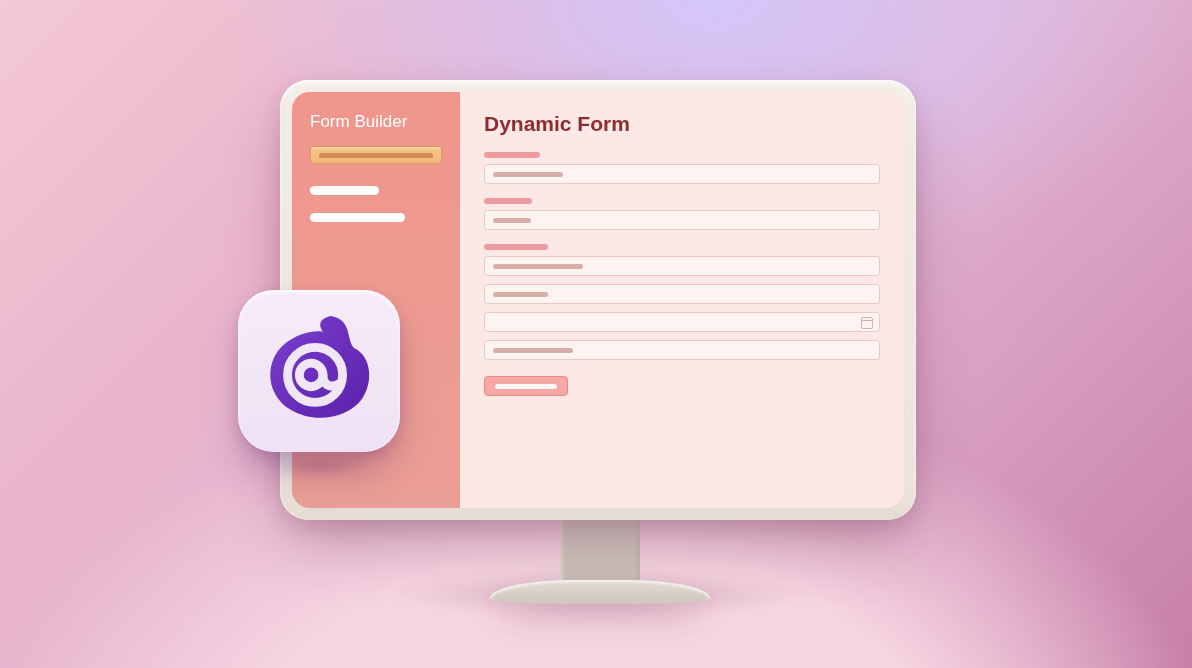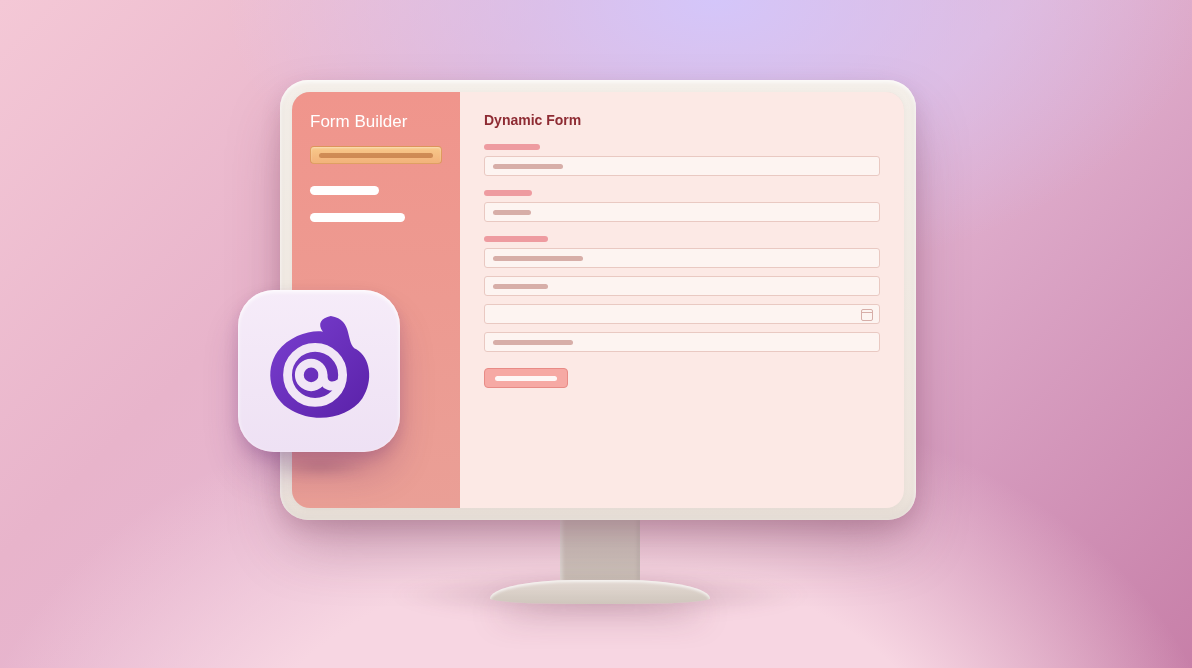"Dynamic Form" .main-title { font-size: 14px -> 21px }
